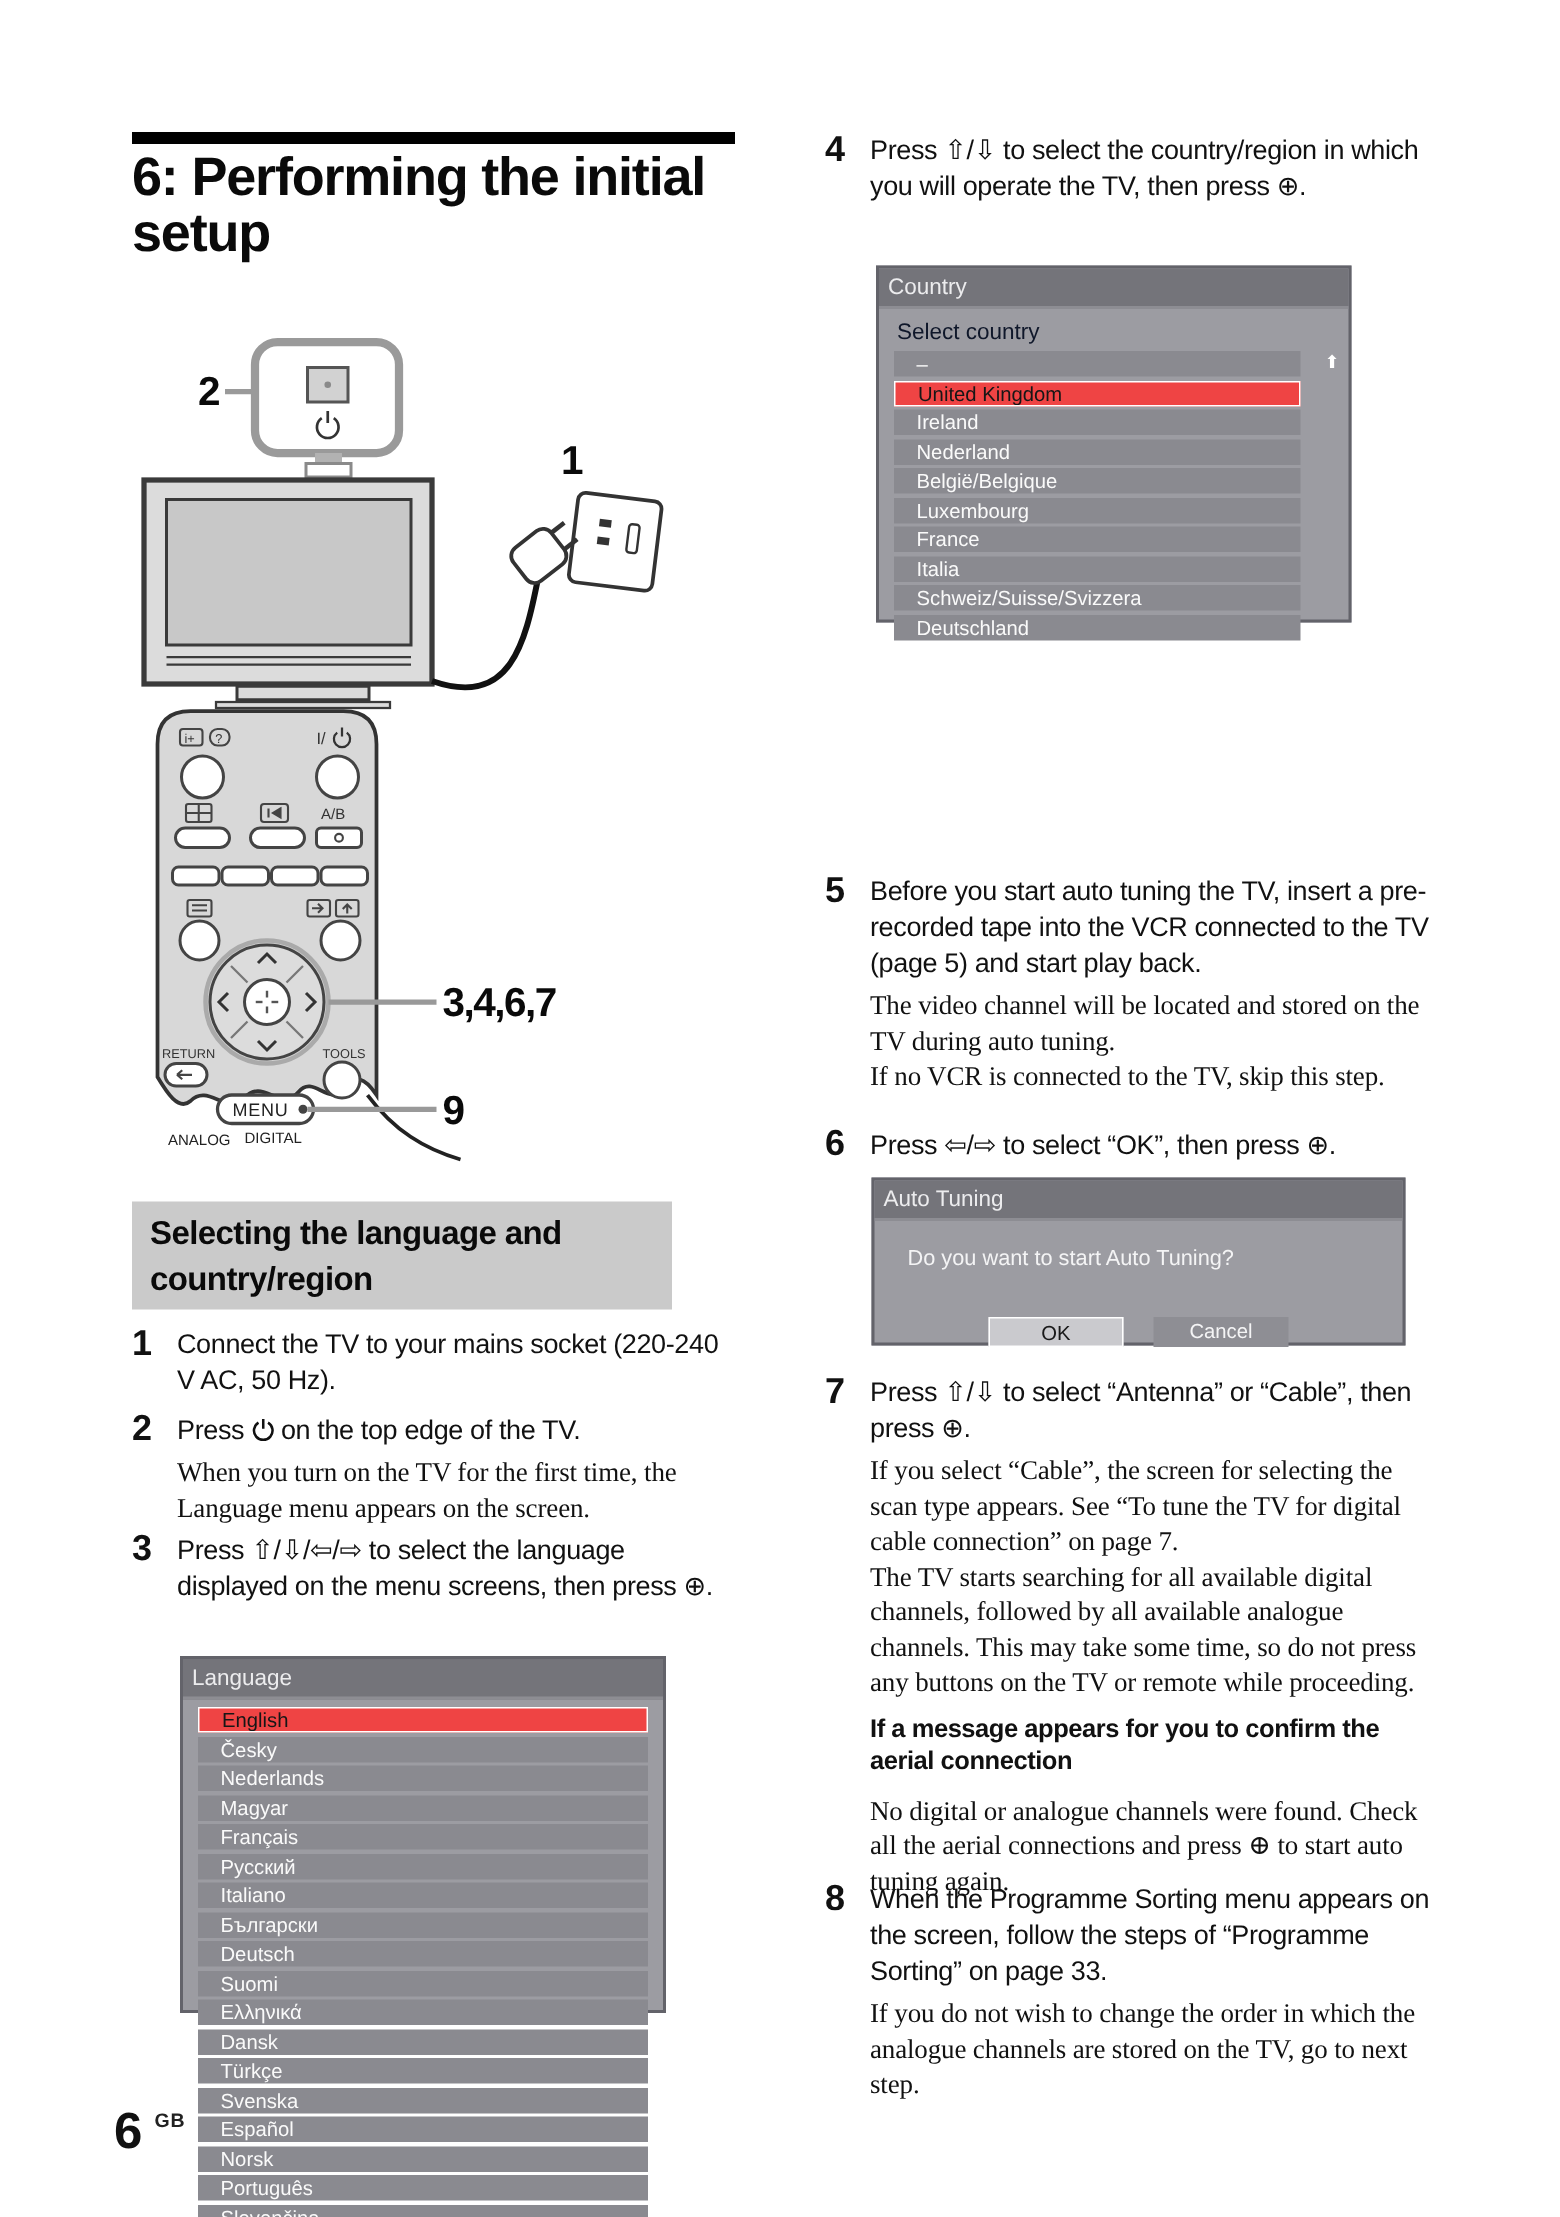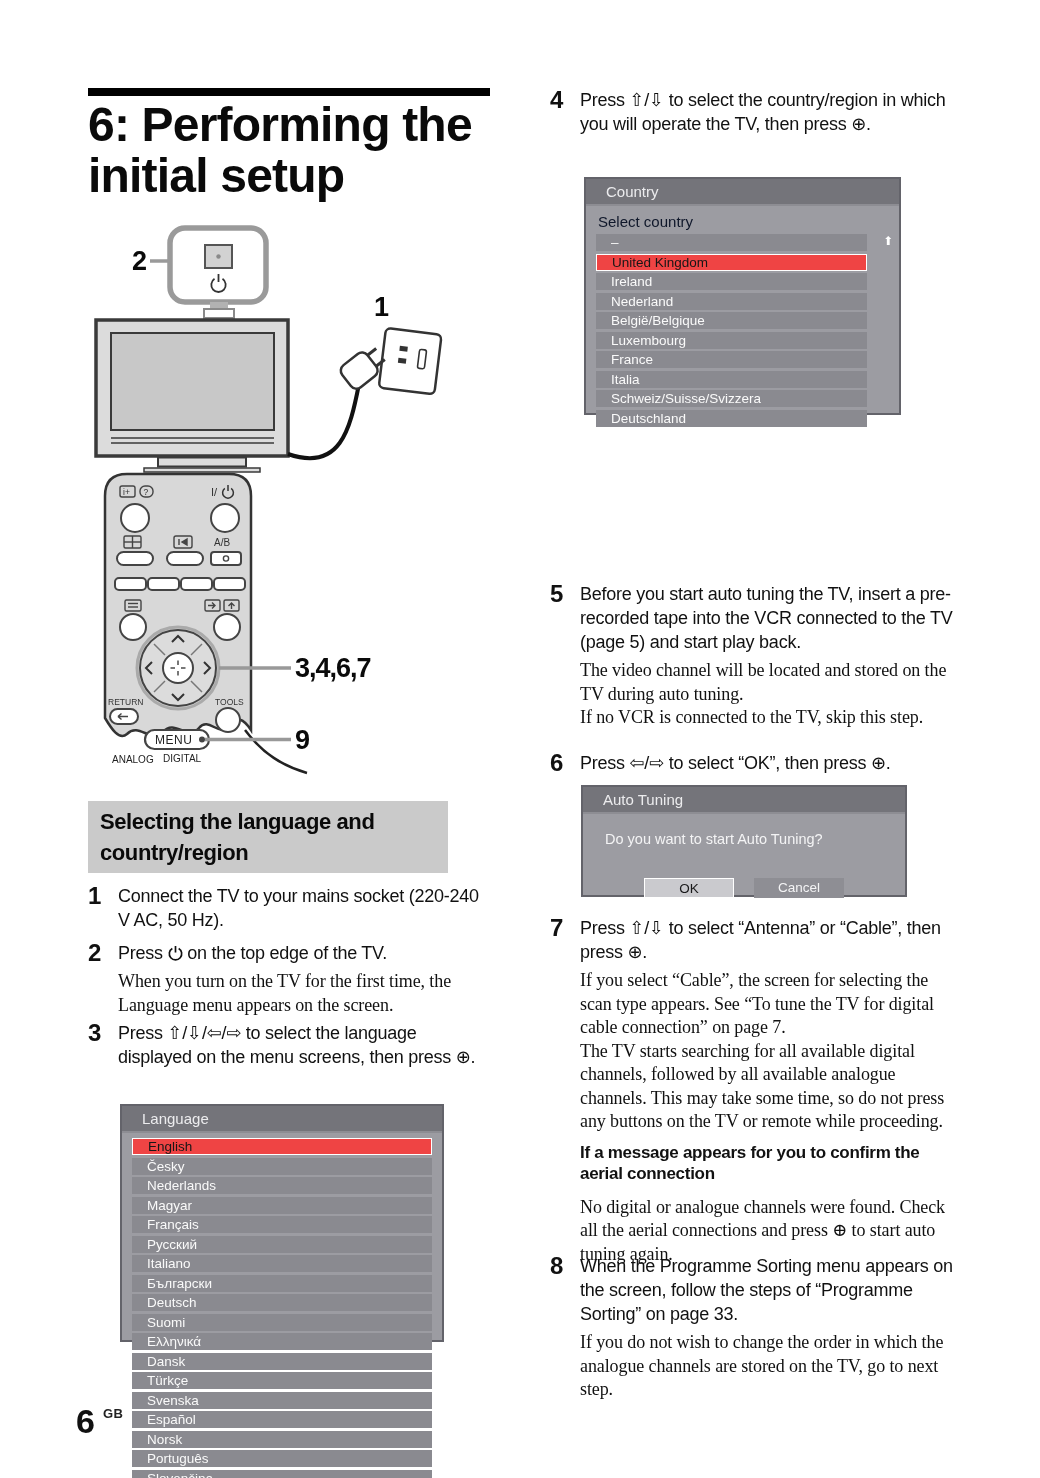"6: Performing the initial setup" .title { font-size: 48px -> 36px; line-height: 51px -> 37px }
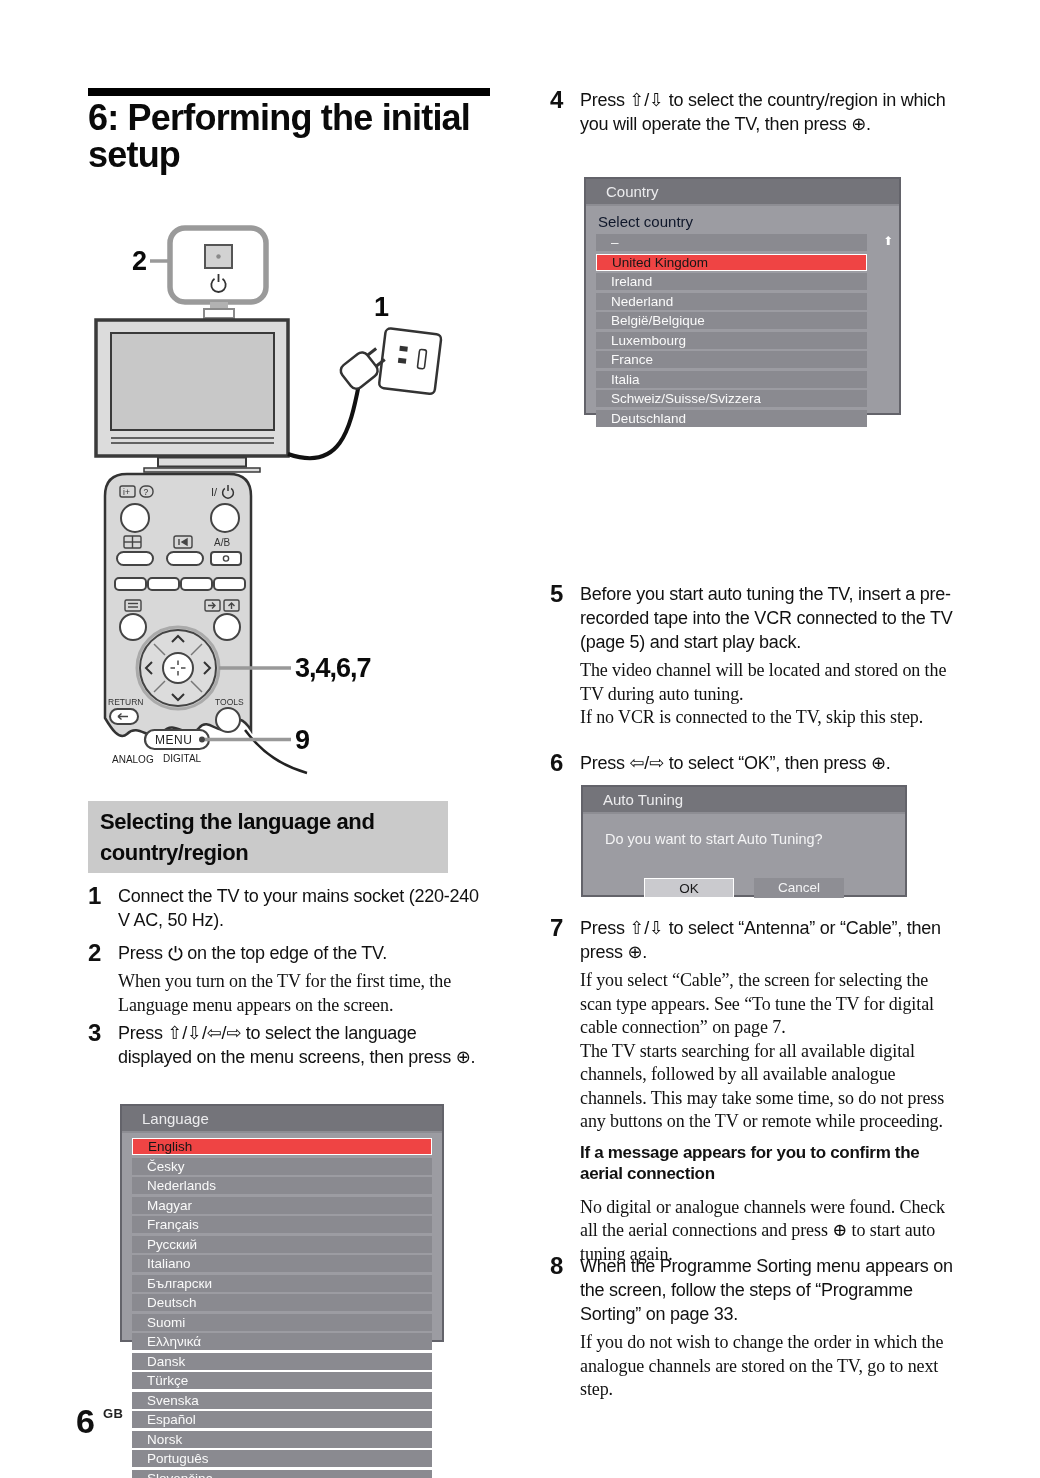"Country" .menu-title { padding-left: 20px -> 6px }
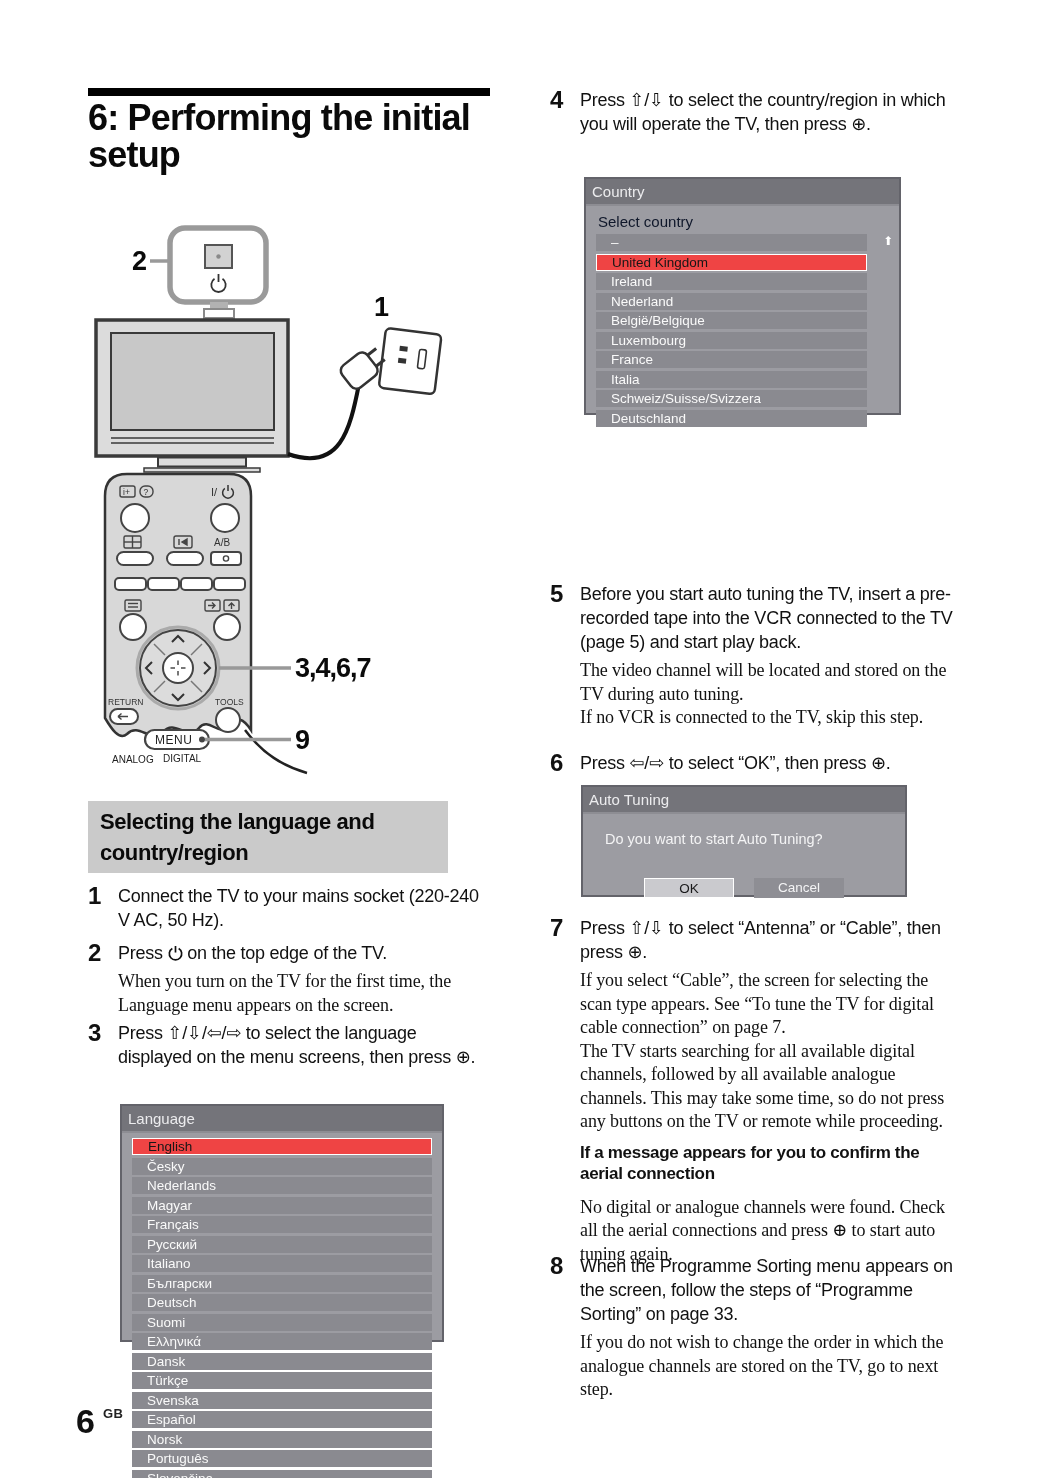"Auto Tuning" div.menu { width: 326px -> 356px }
